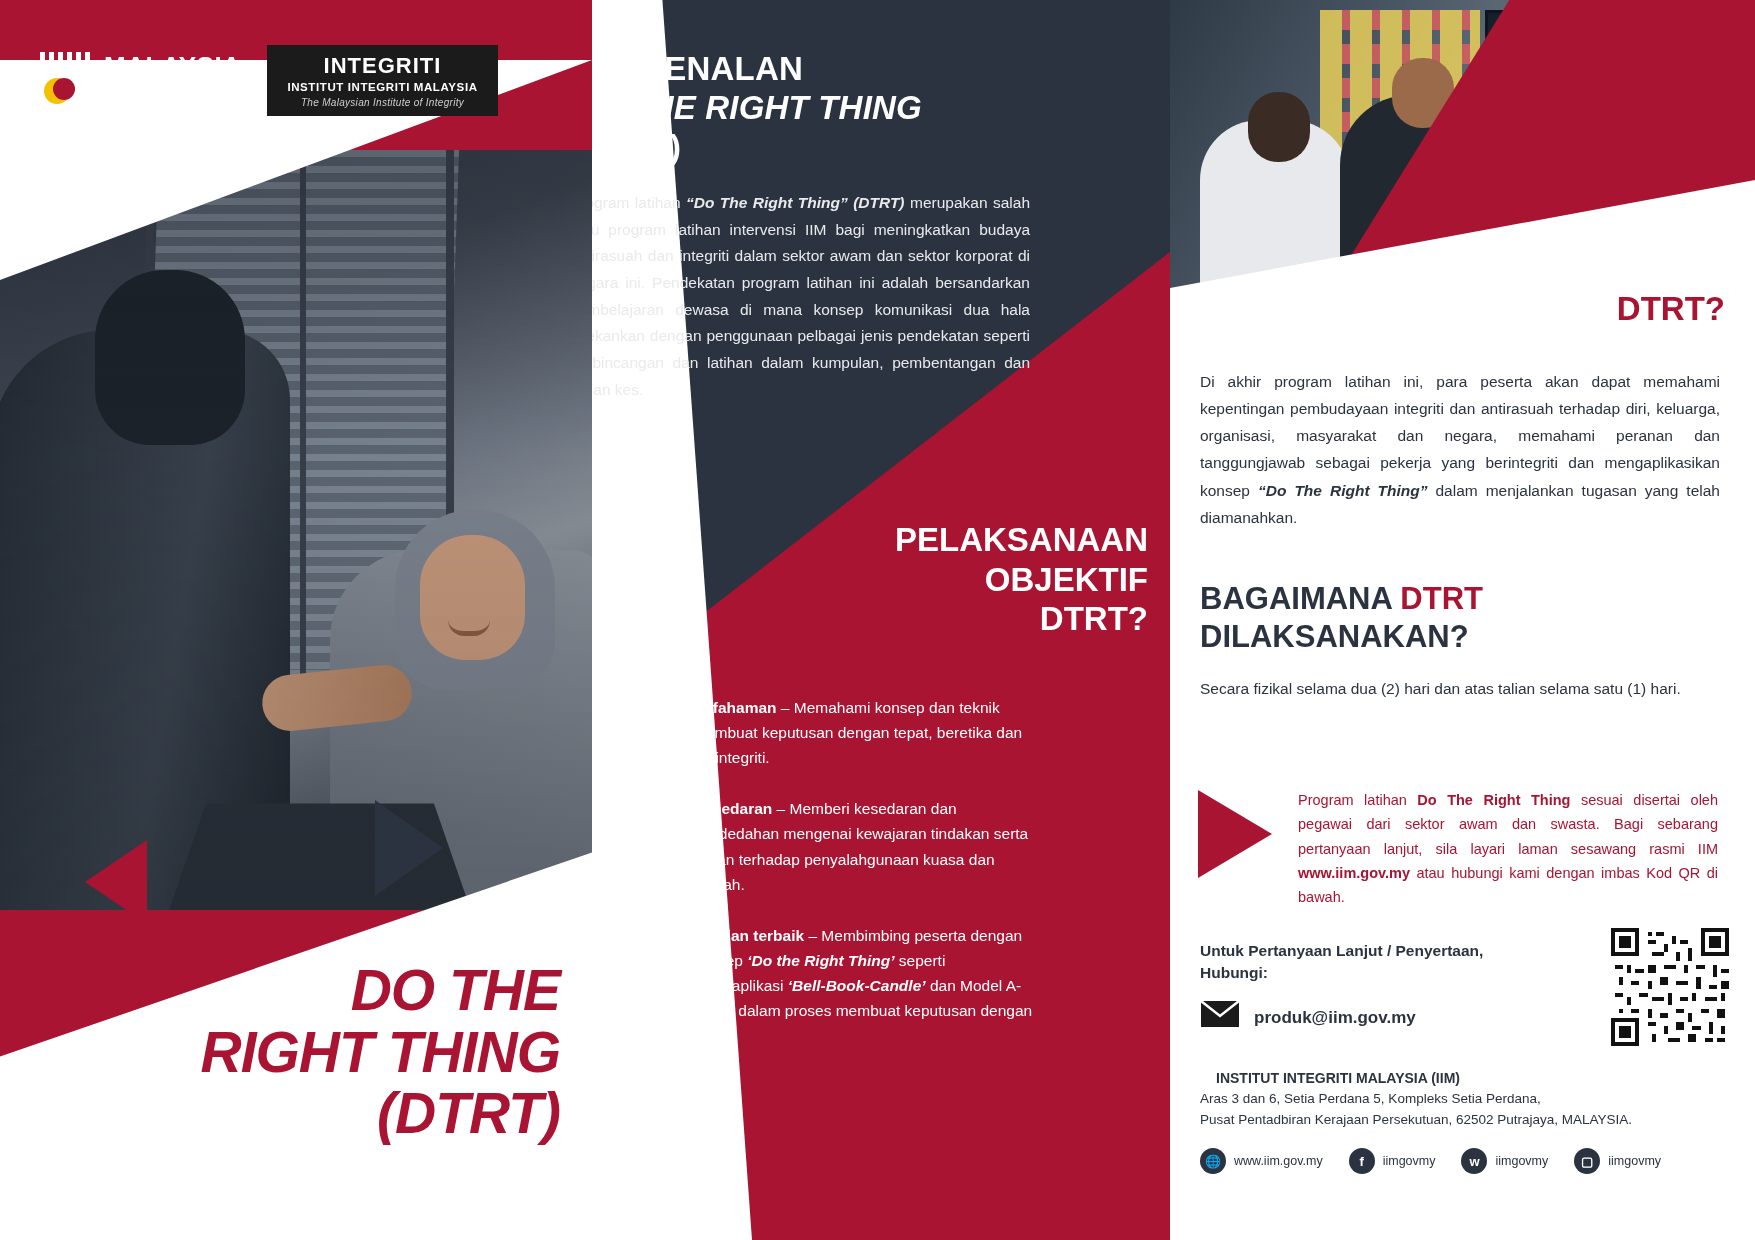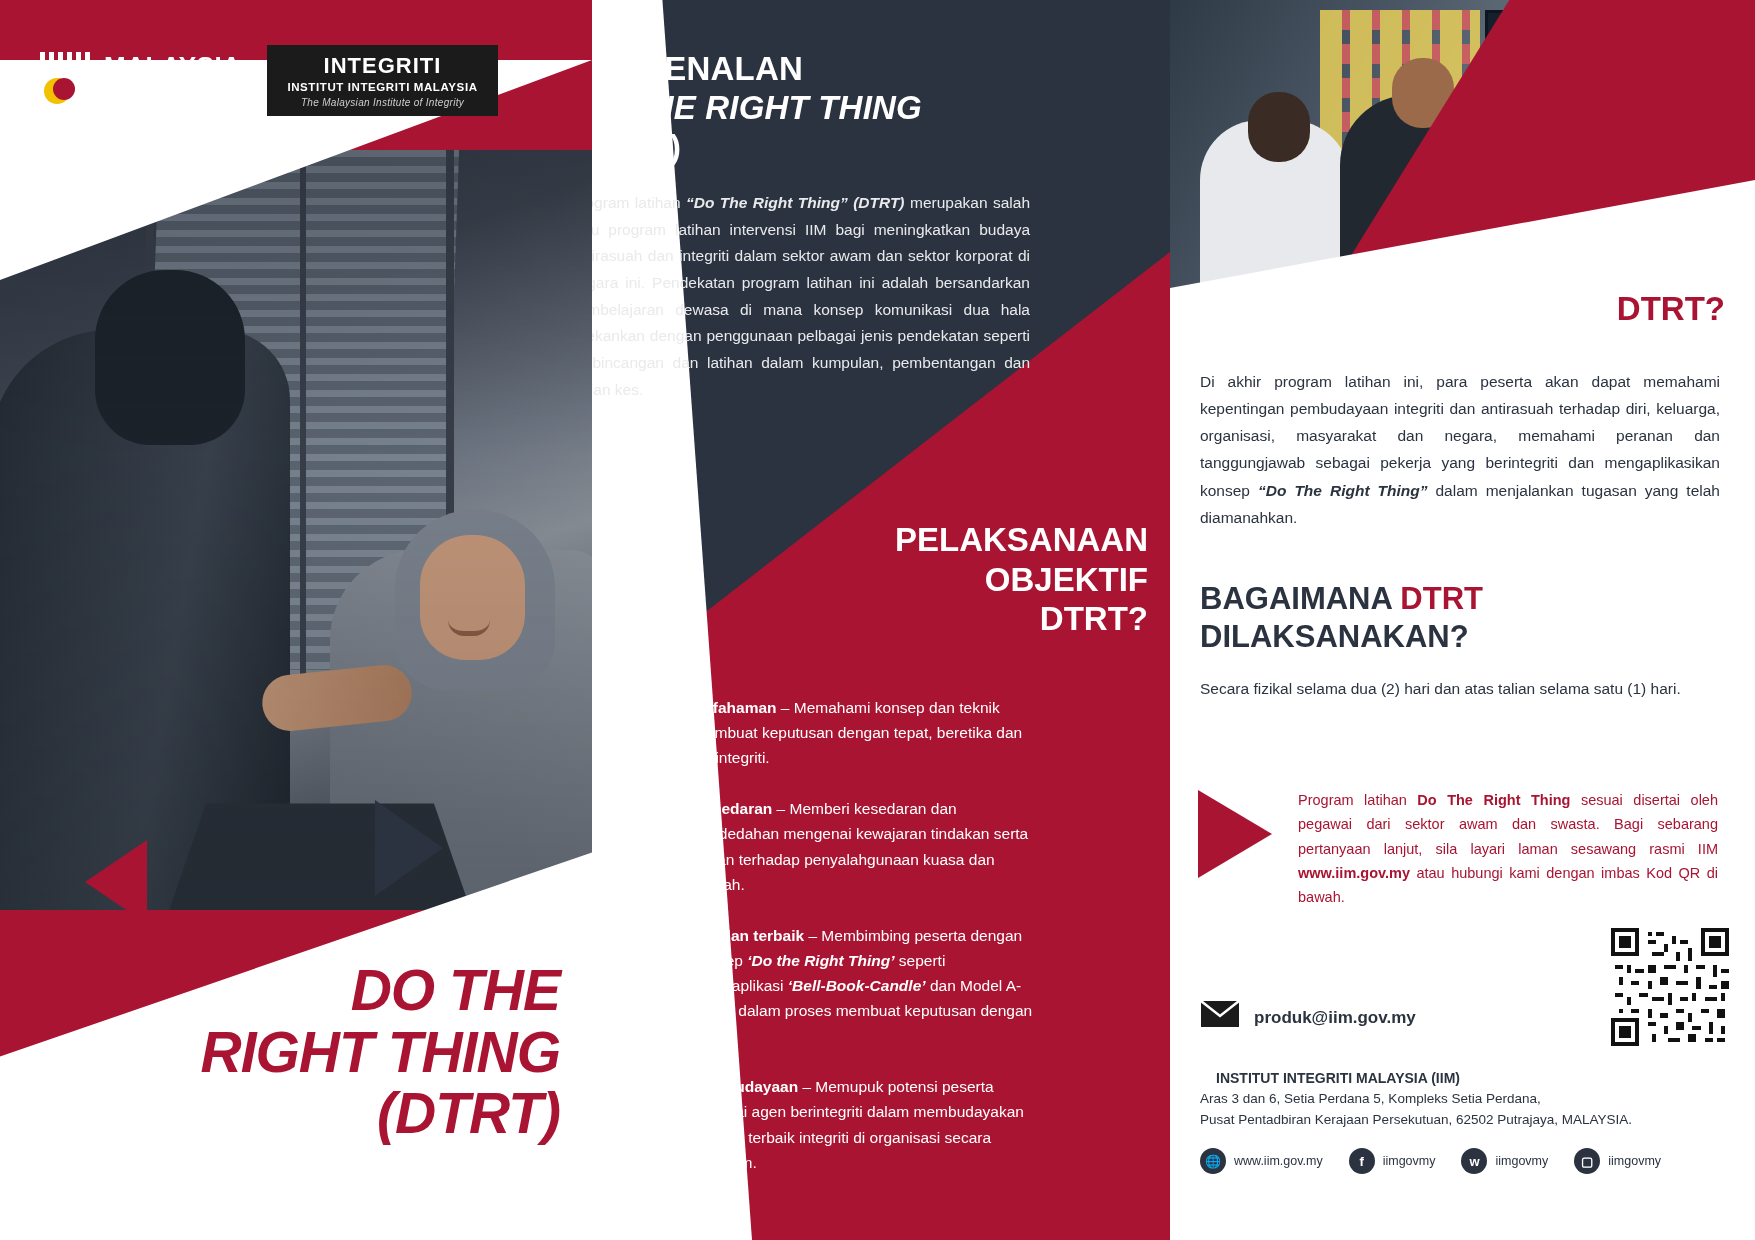"Untuk Pertanyaan Lanjut / Penyertaan," div.contact-h { html: none -> <div> <div>Untuk Pertanyaan Lanjut / Penyertaan,</div> <div>Hubungi:</div> </div> }
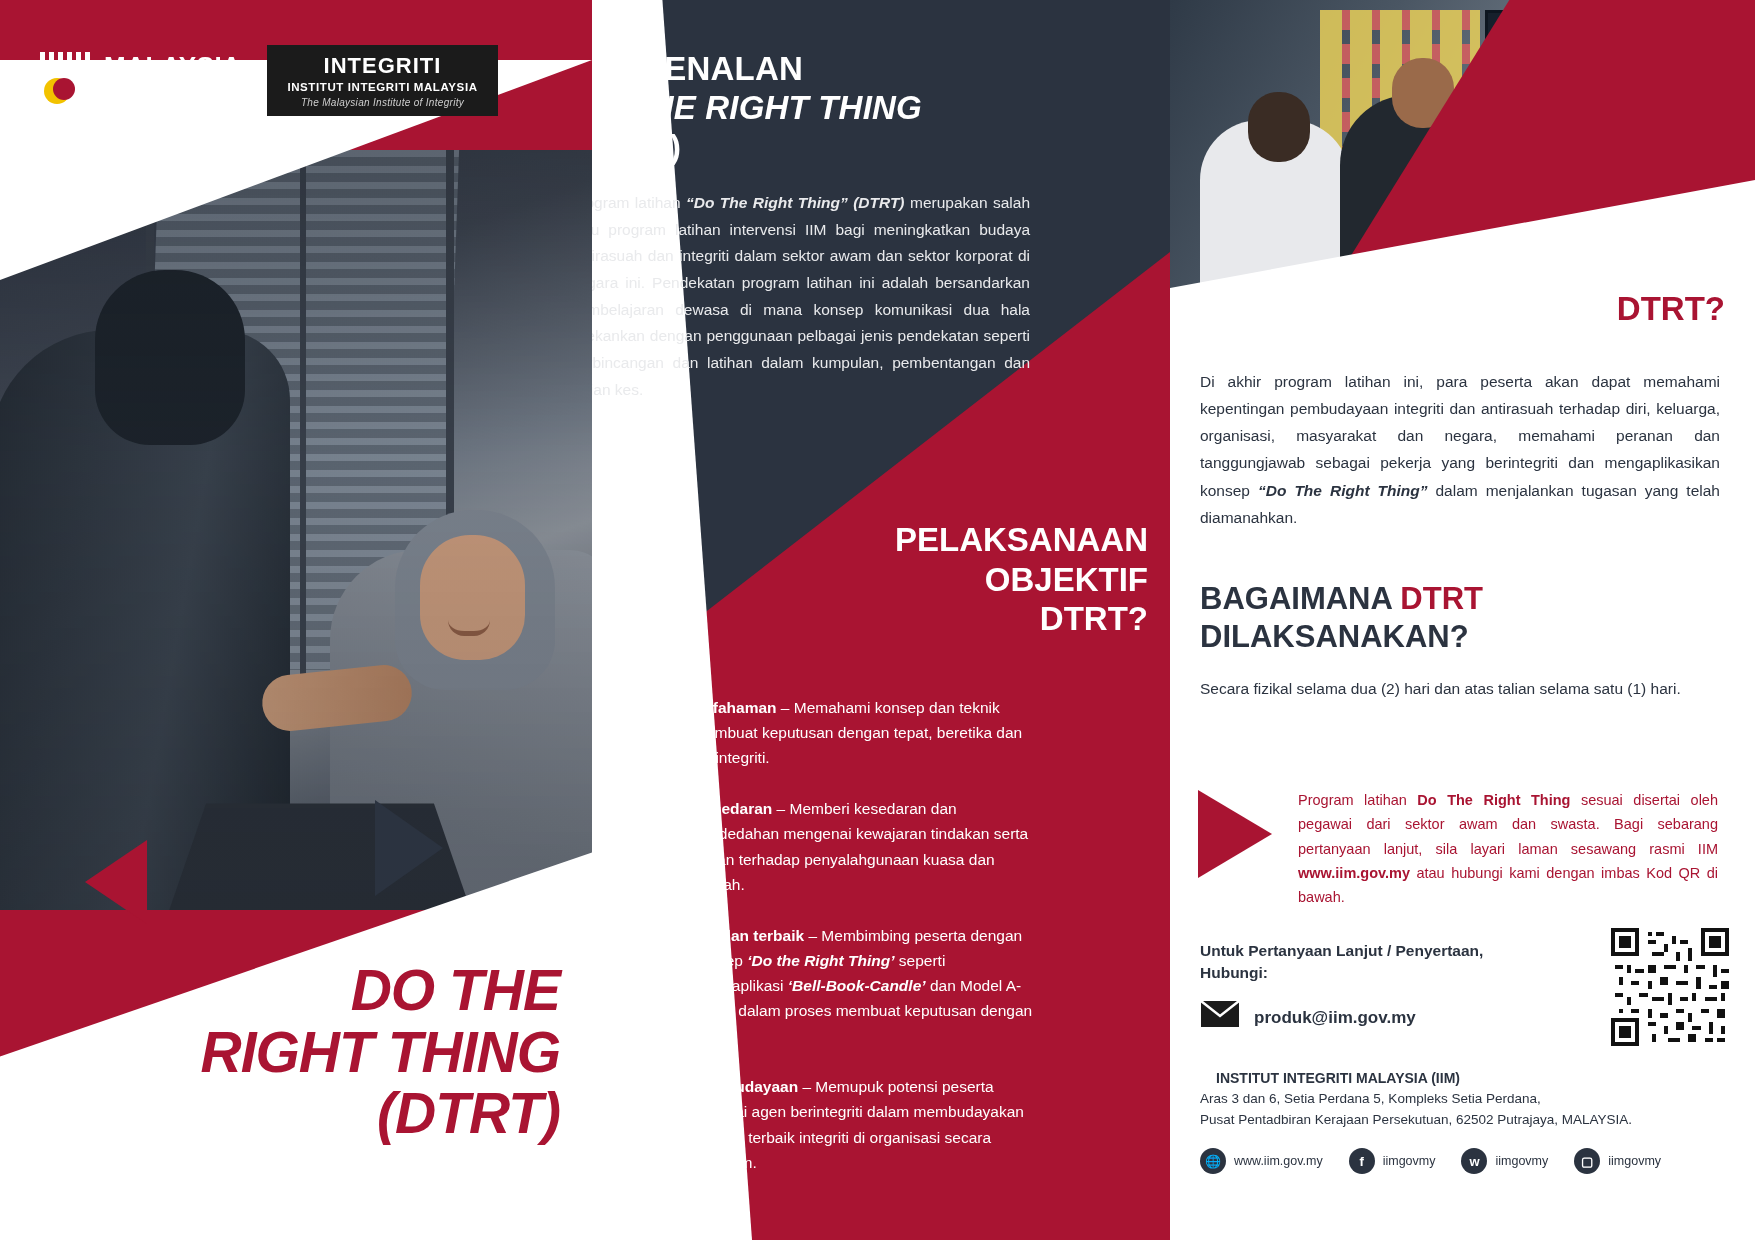"Pembudayaan – Memupuk potensi peserta" div.obj-item { html: <div> <div> <svg> <path></path> <path></path> </svg> </div> <div><span>Pembudayaan</span> – Memupuk potensi peserta sebagai agen berintegriti dalam membudayakan amalan terbaik integriti di organisasi secara optimum.</div> </div> -> none }
